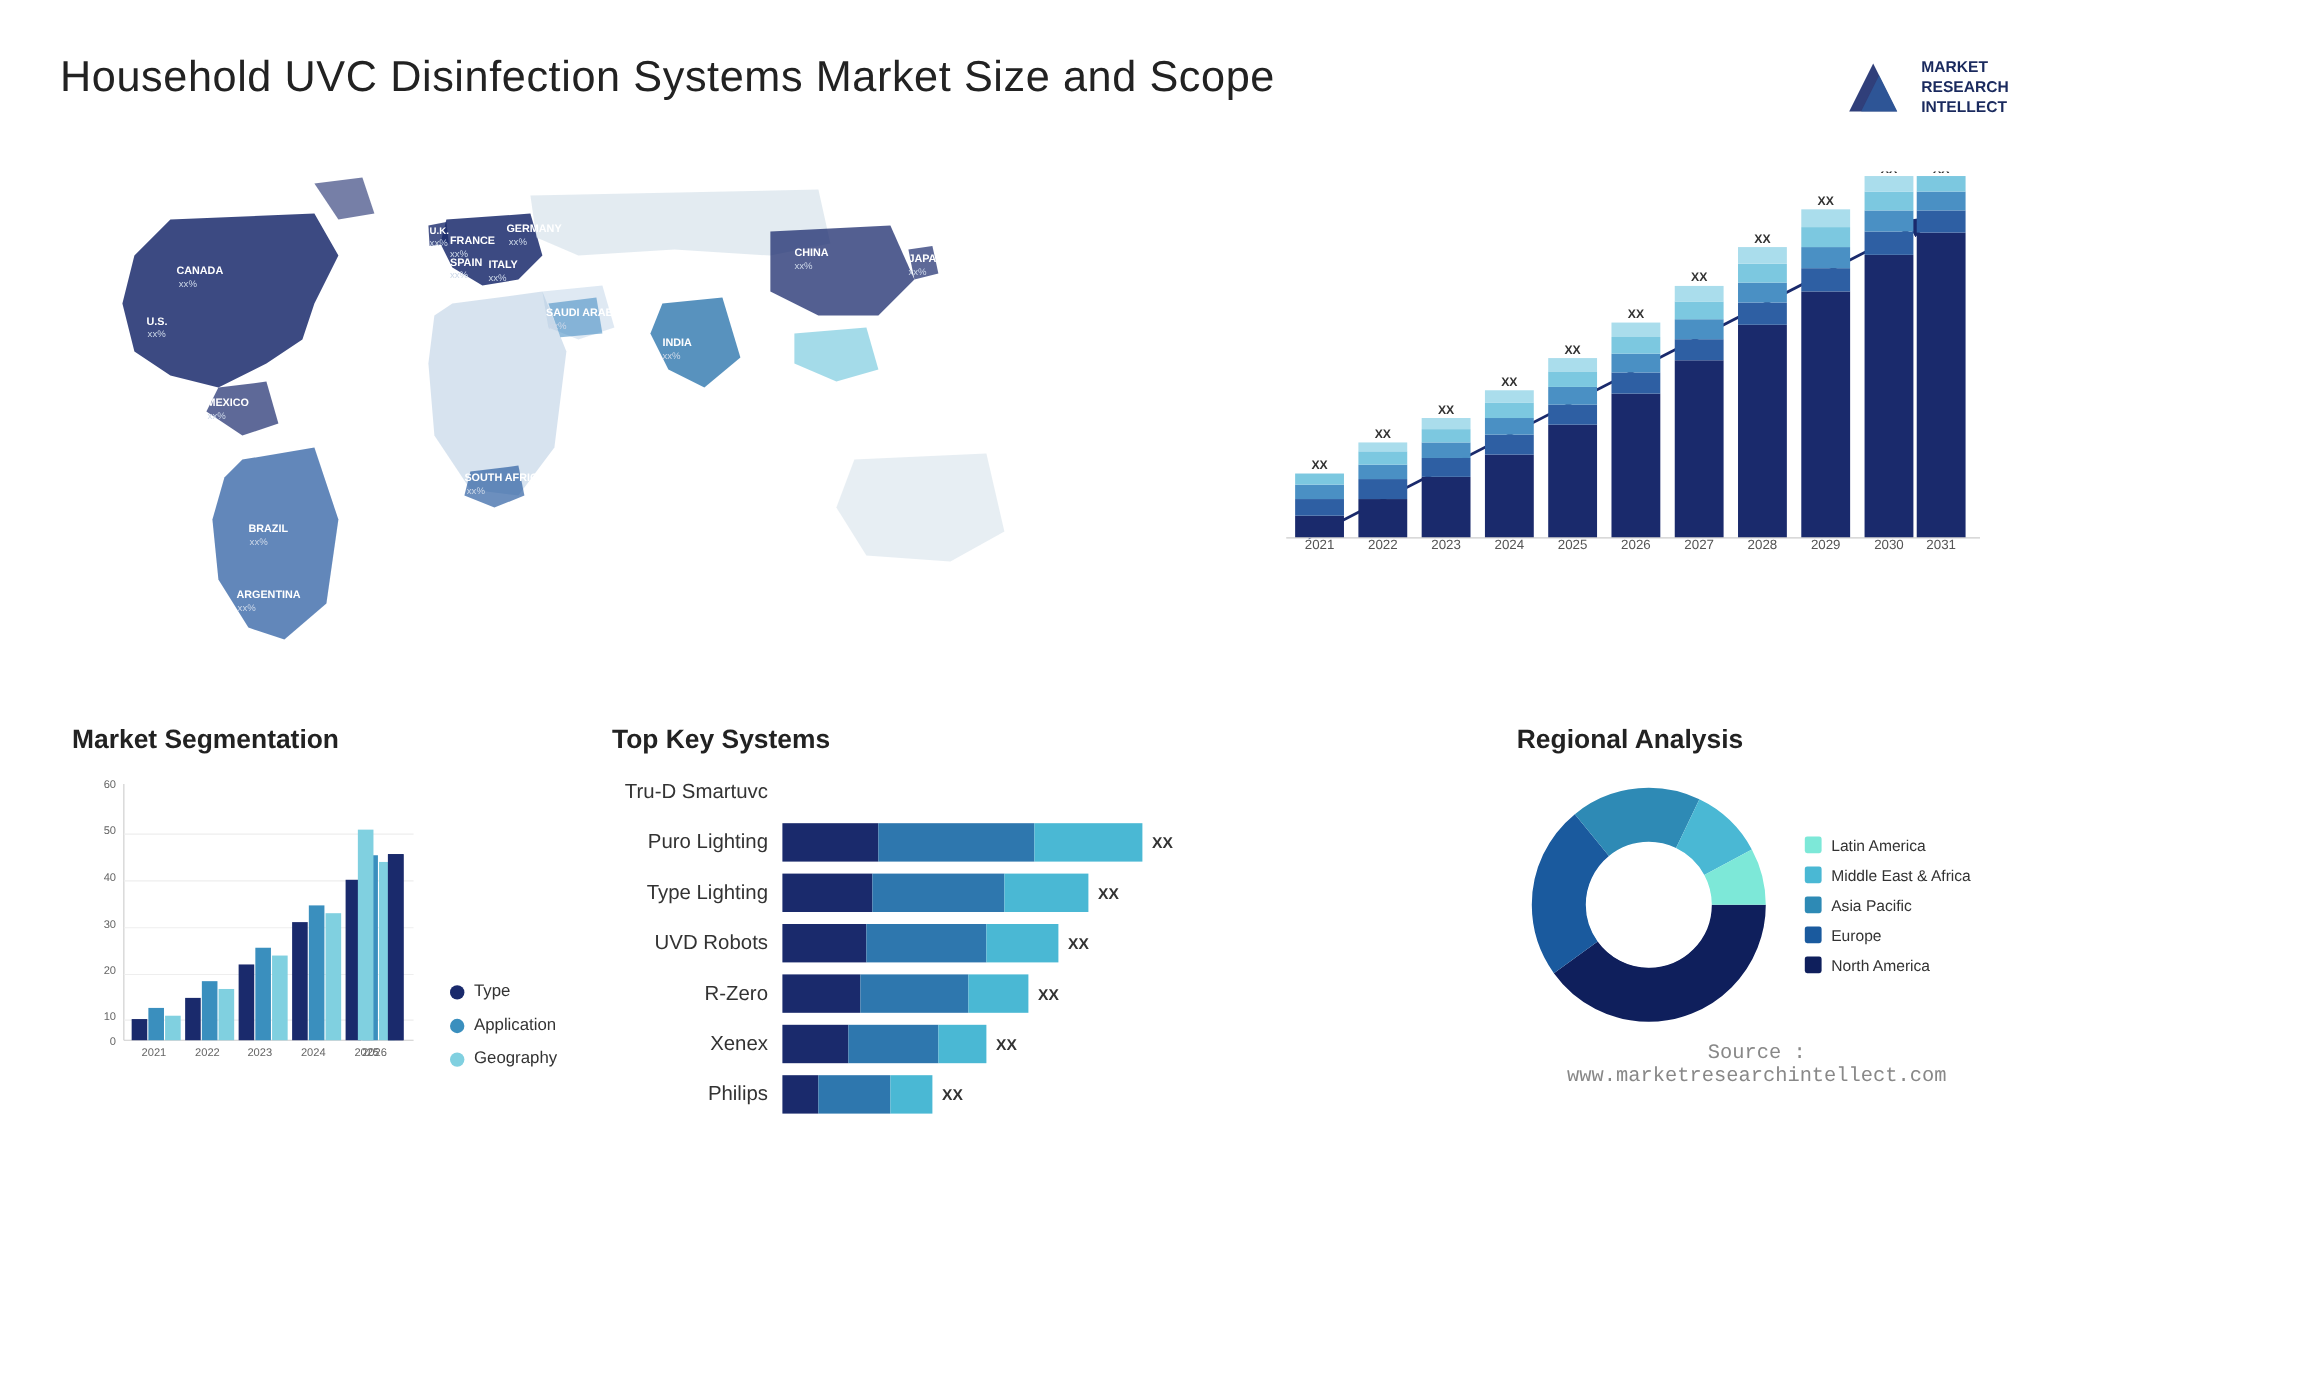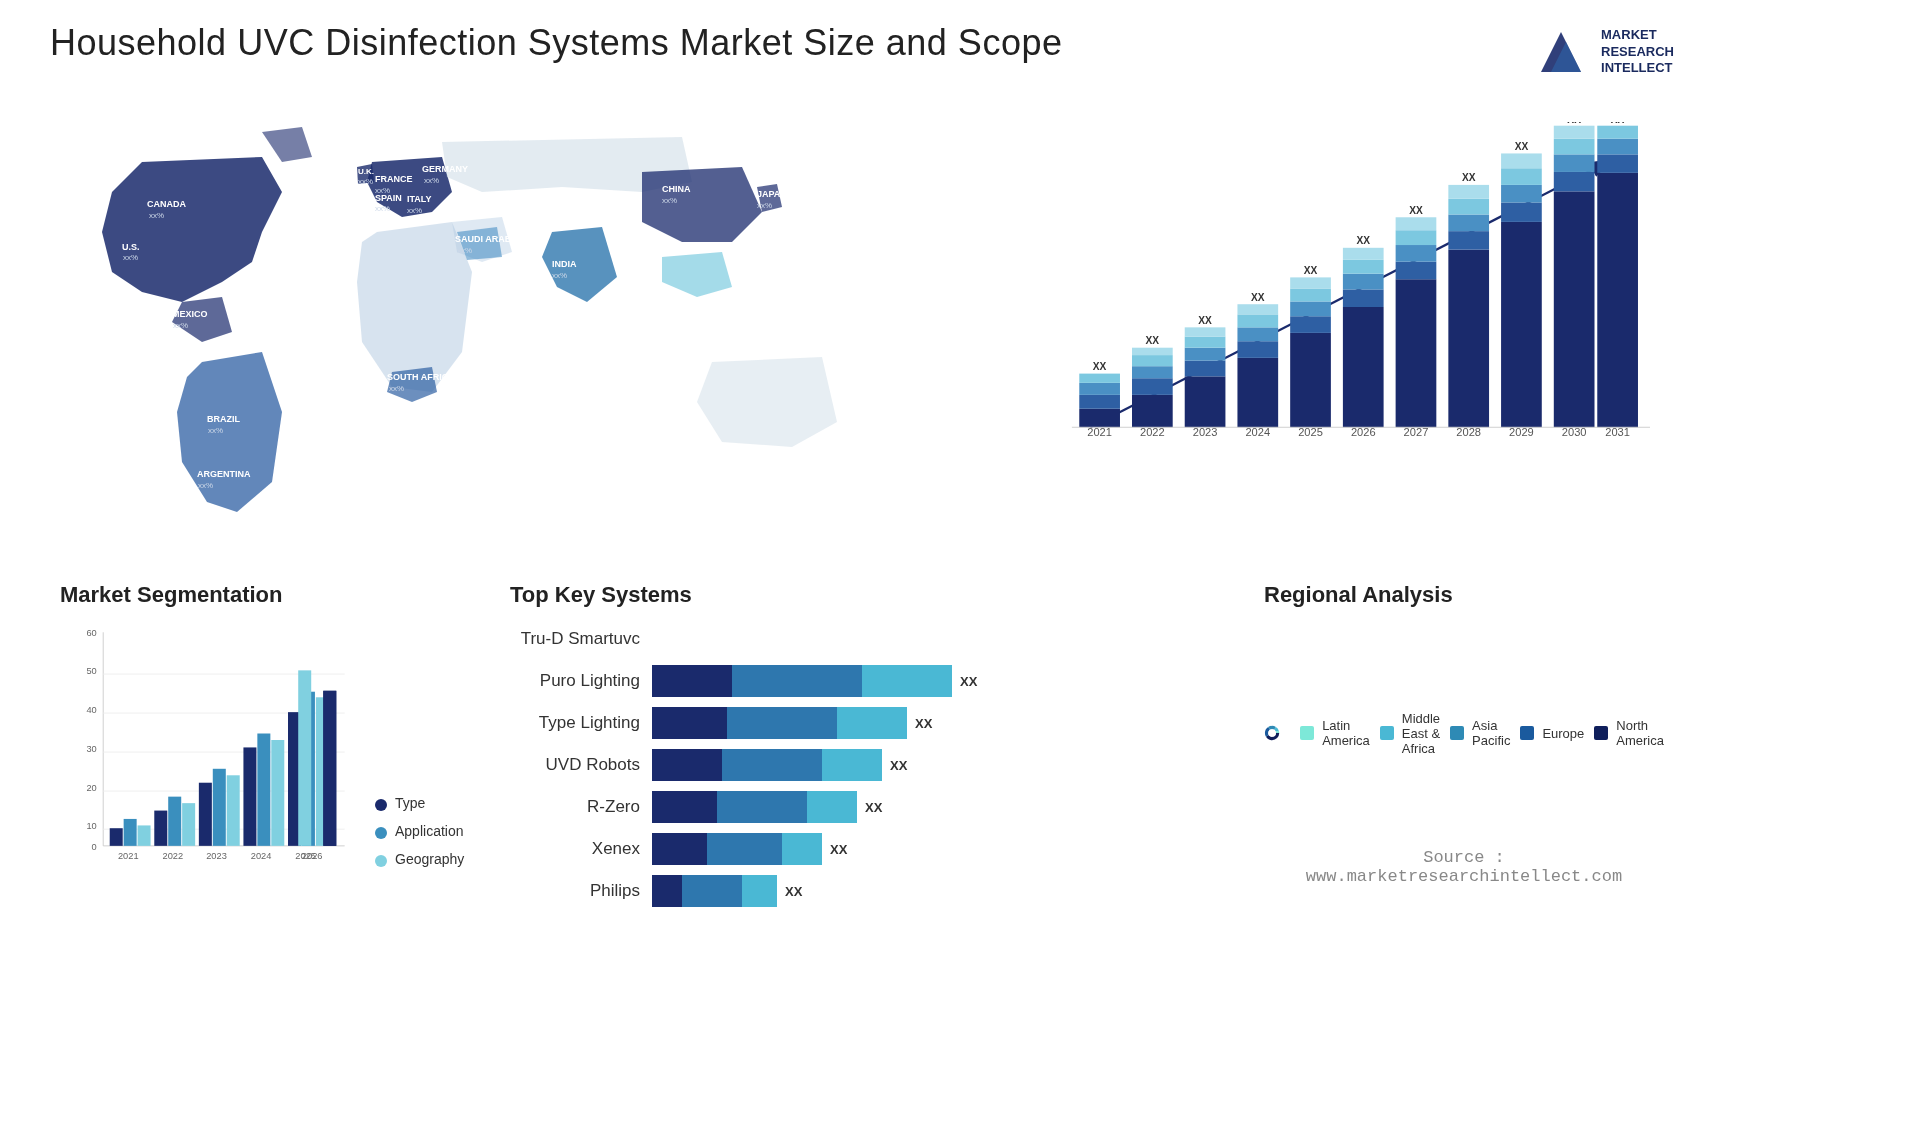"Household UVC Disinfection Systems" .page-container { padding: 22px 50px -> 43px 50px }
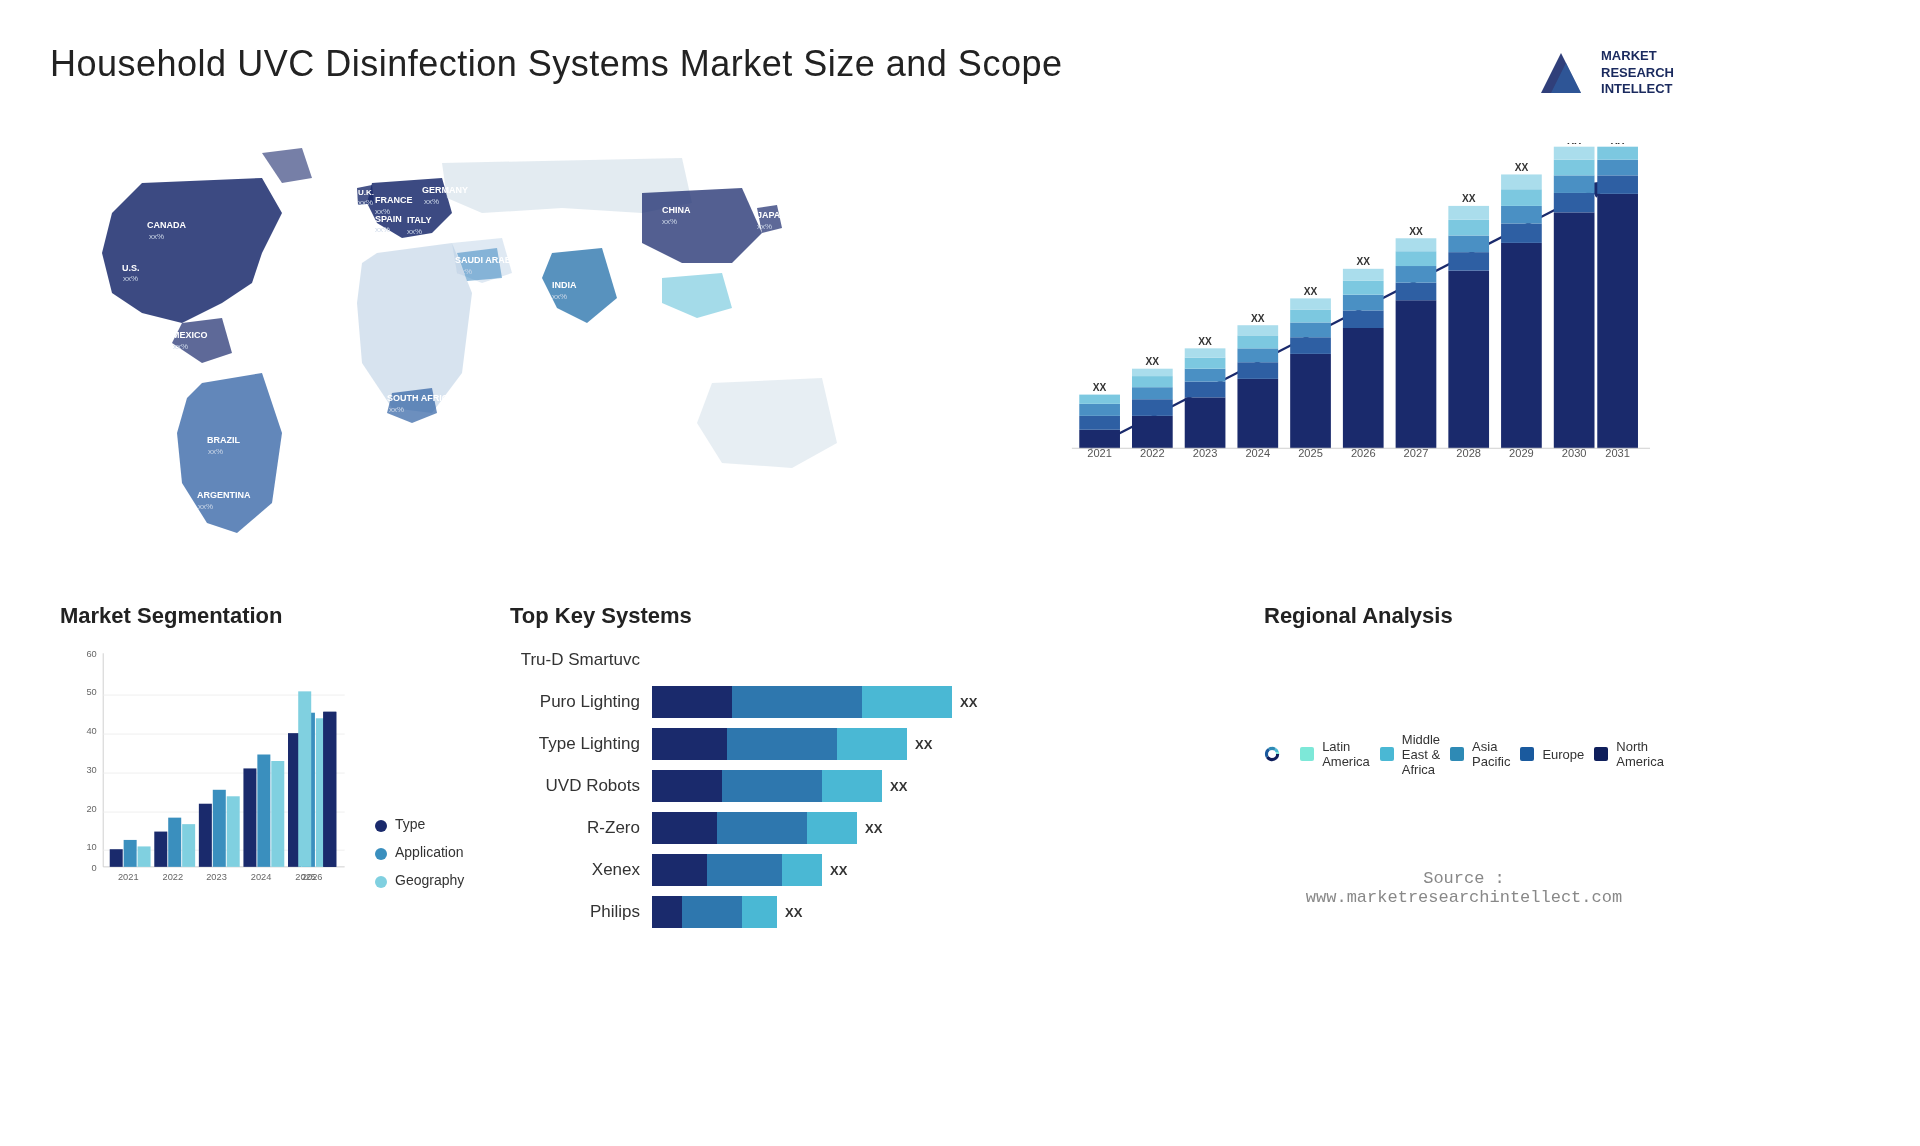"Latin America" .donut-legend { flex-direction: row -> column }
